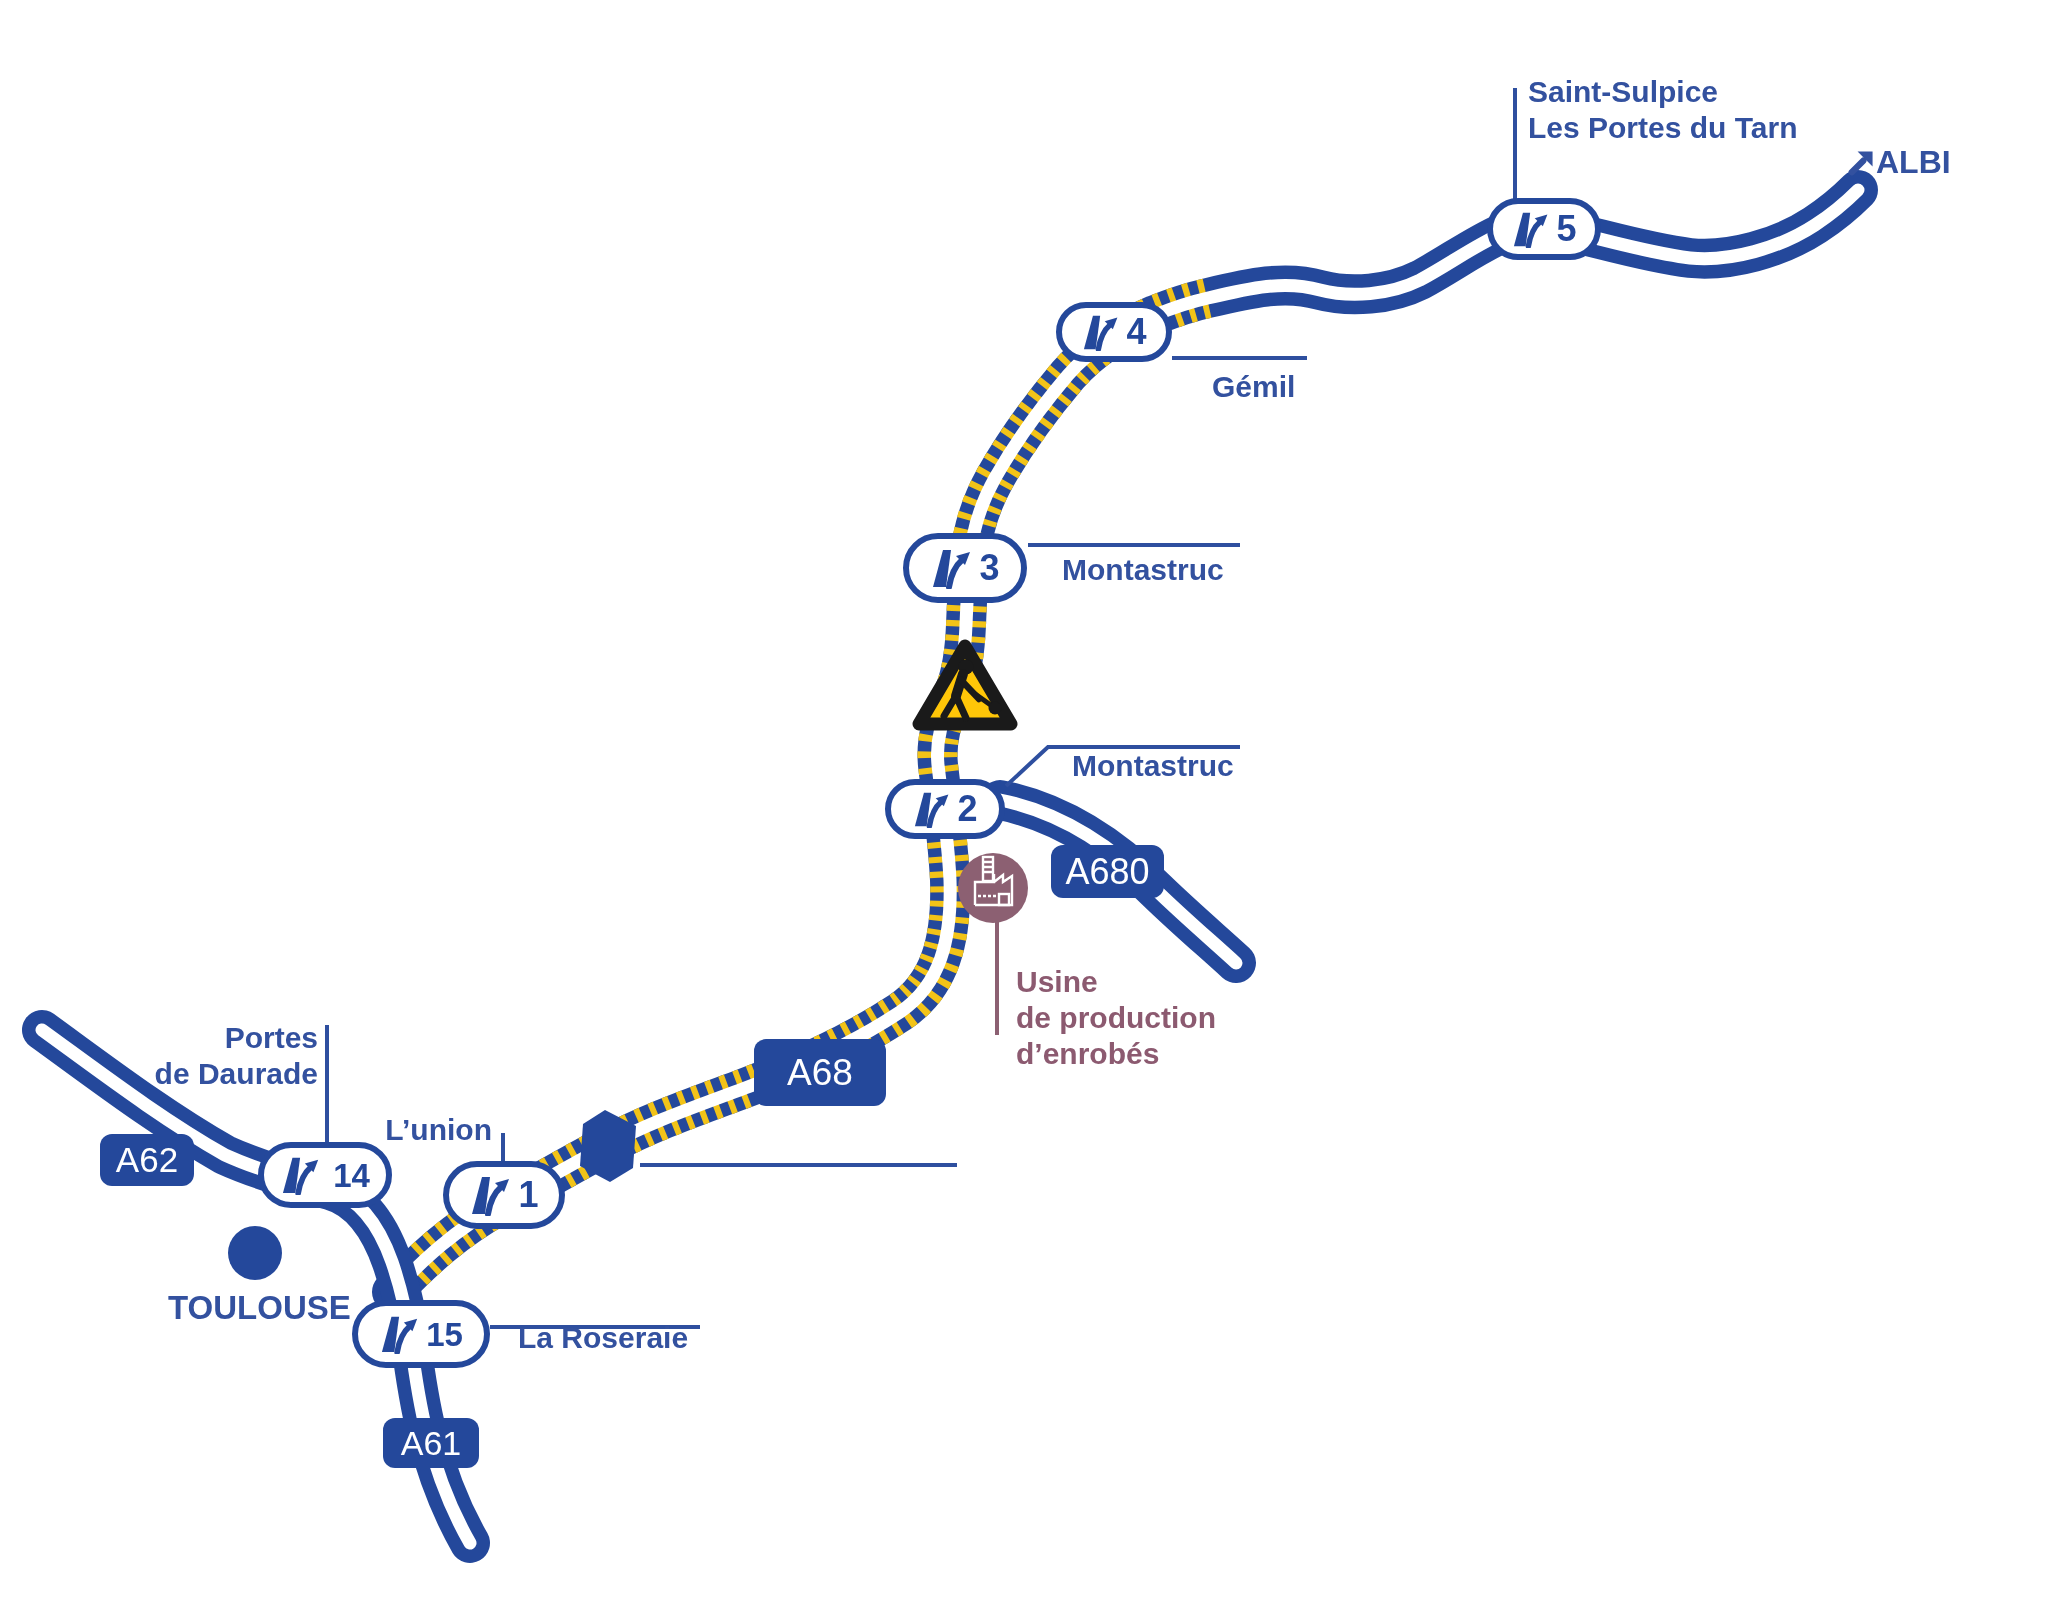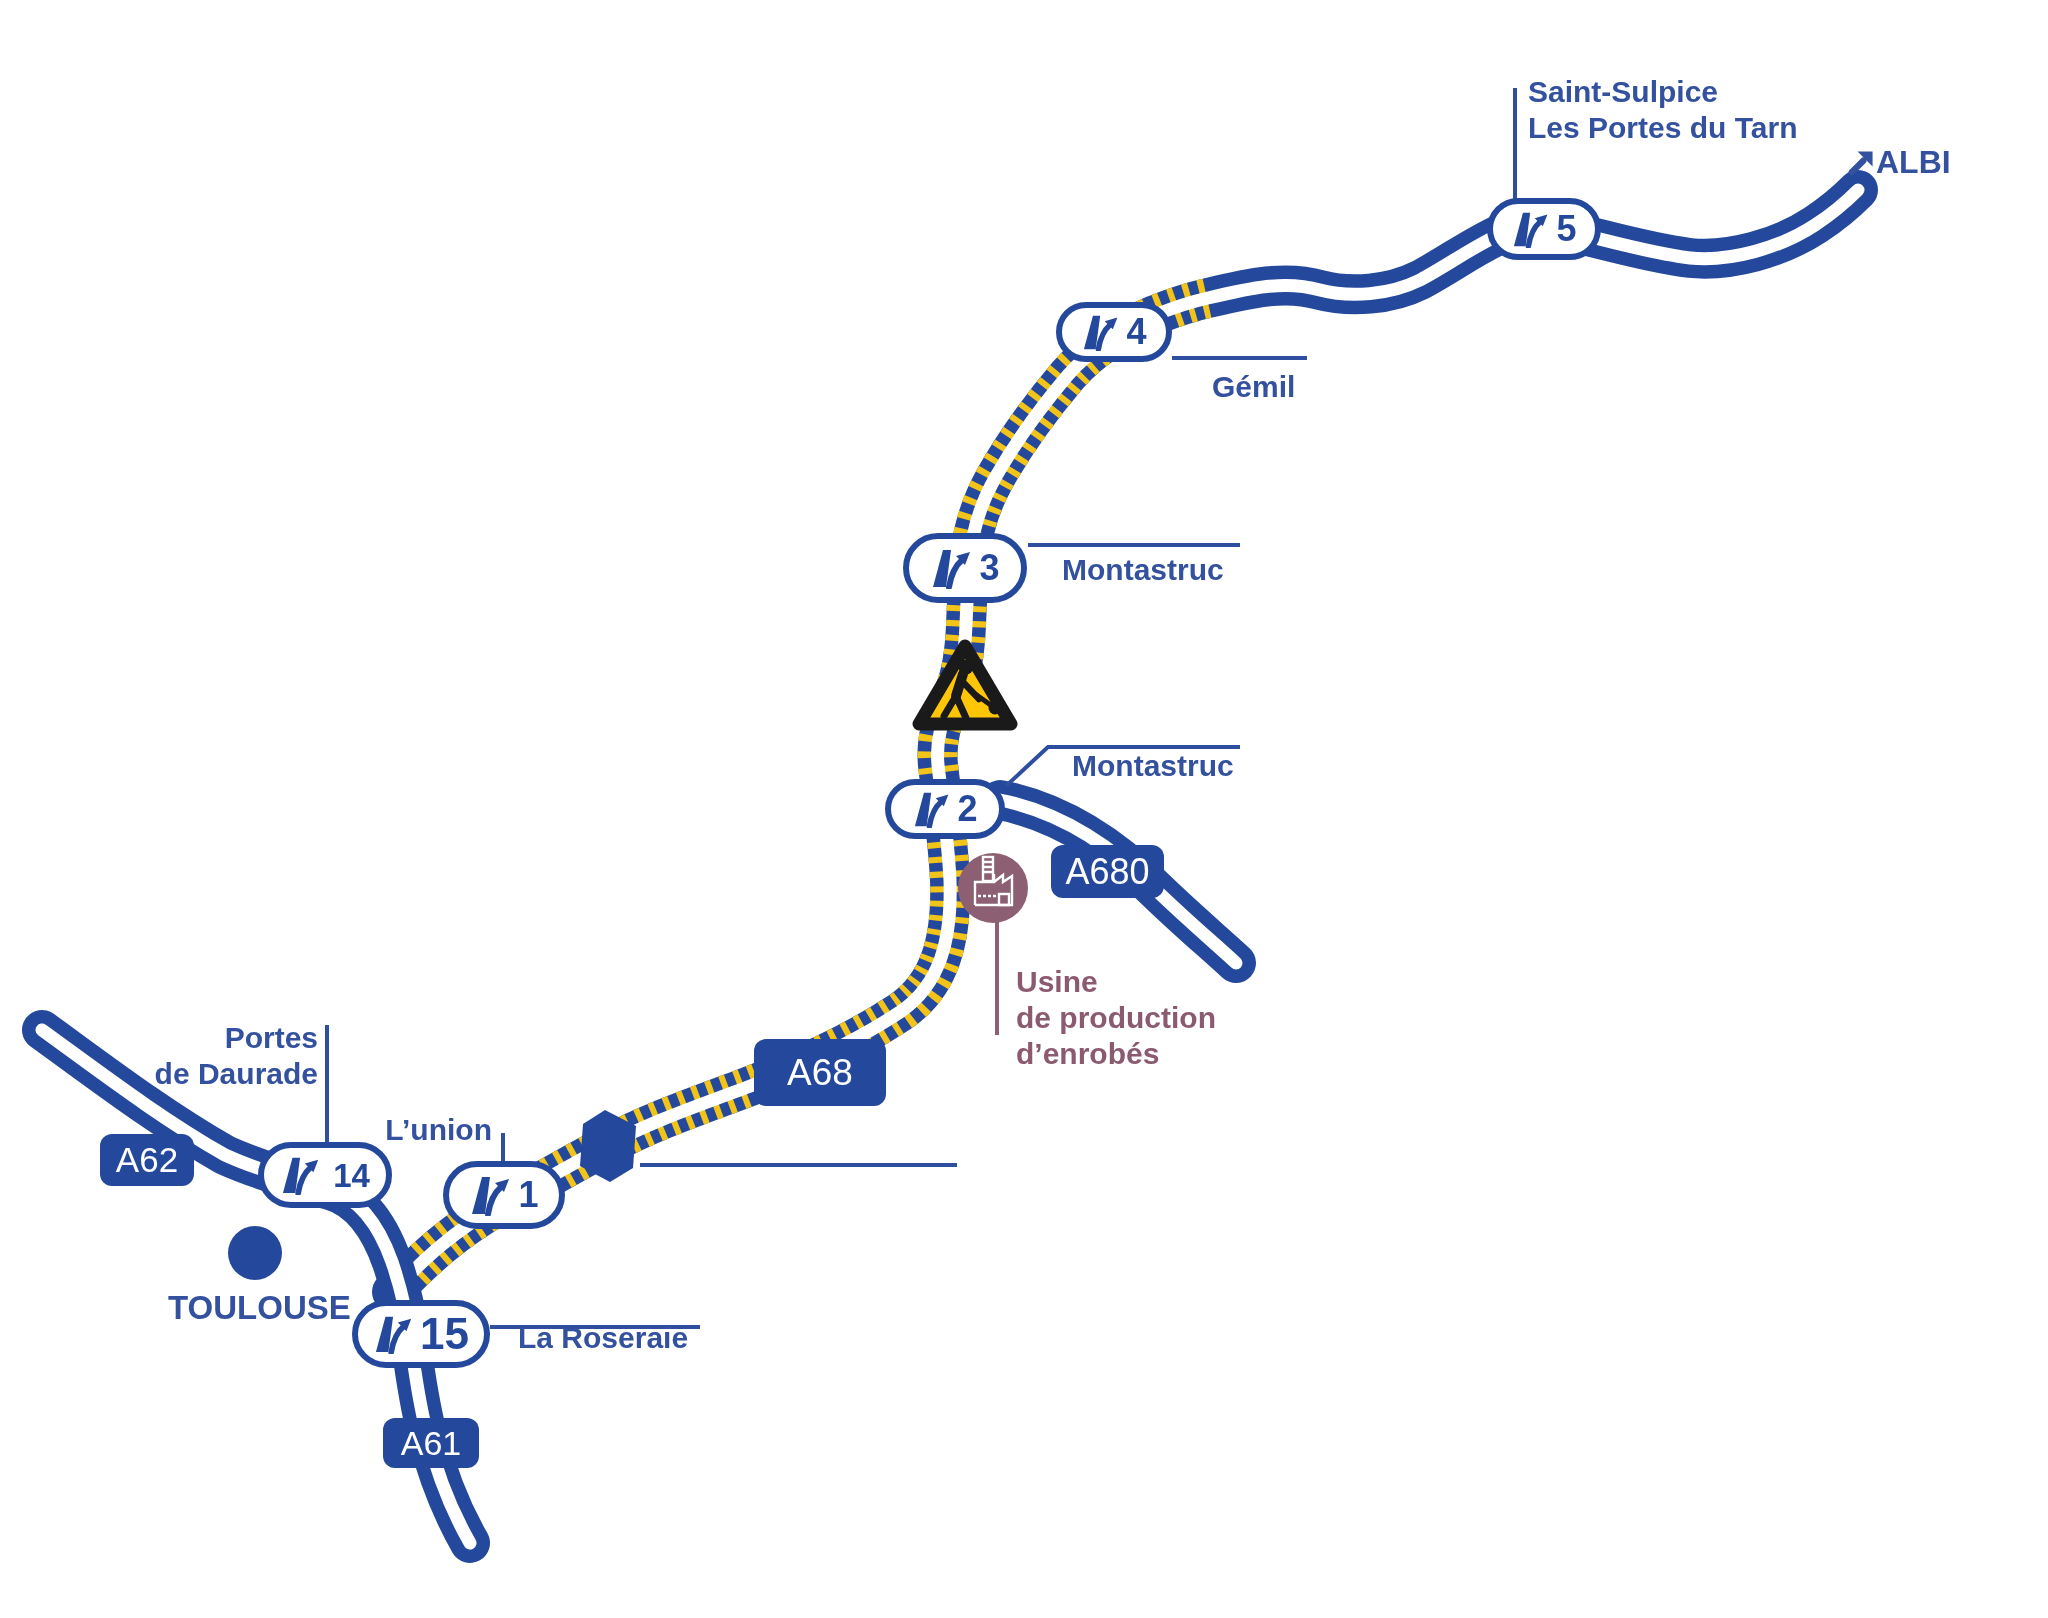"15" span.exit-num { font-size: 44px -> 33px }
